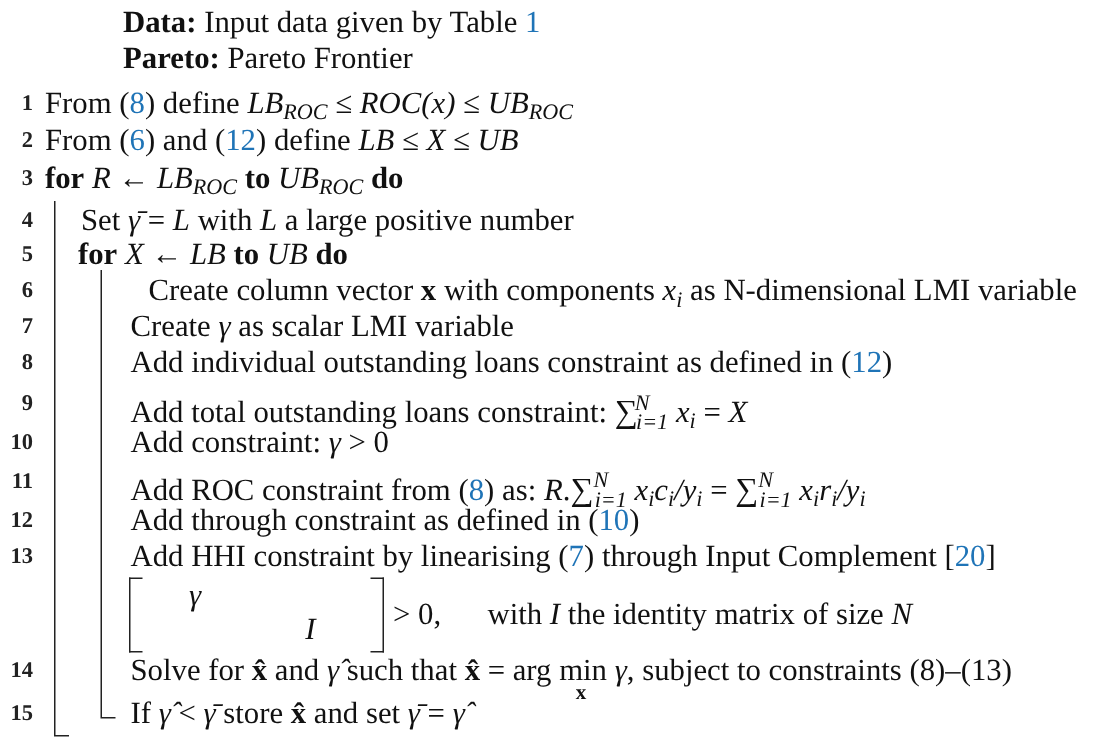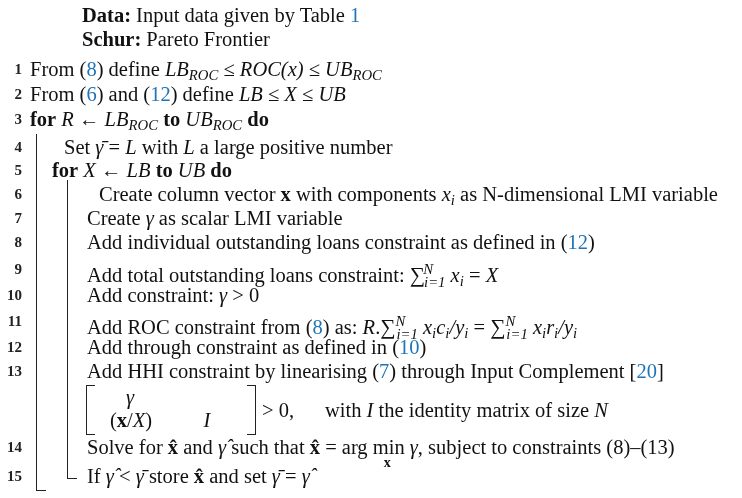"Schur:" span.b { text: Schur -> Pareto }
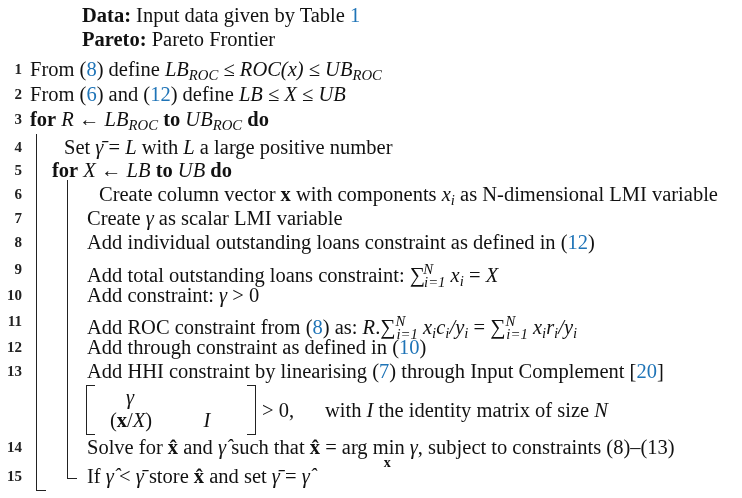"Set γ̄ = L with" span.txt { left: 64px -> 54px }
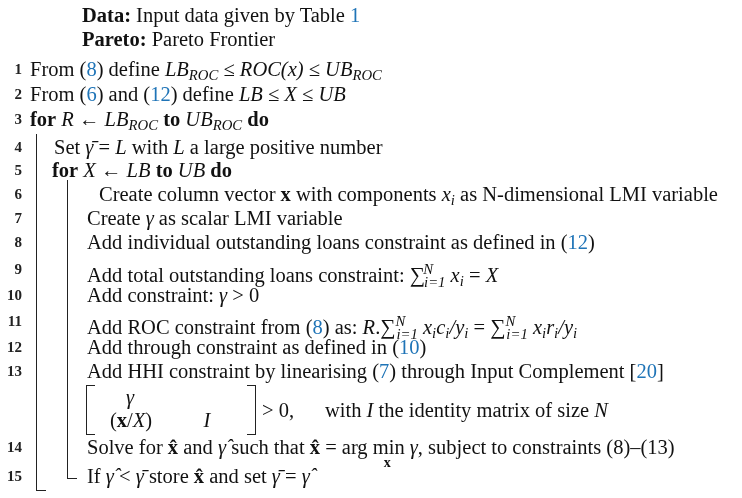"(x/X)" div.cell { html: <div>(<span>x</span>/<span>X</span>)</div> -> none }
